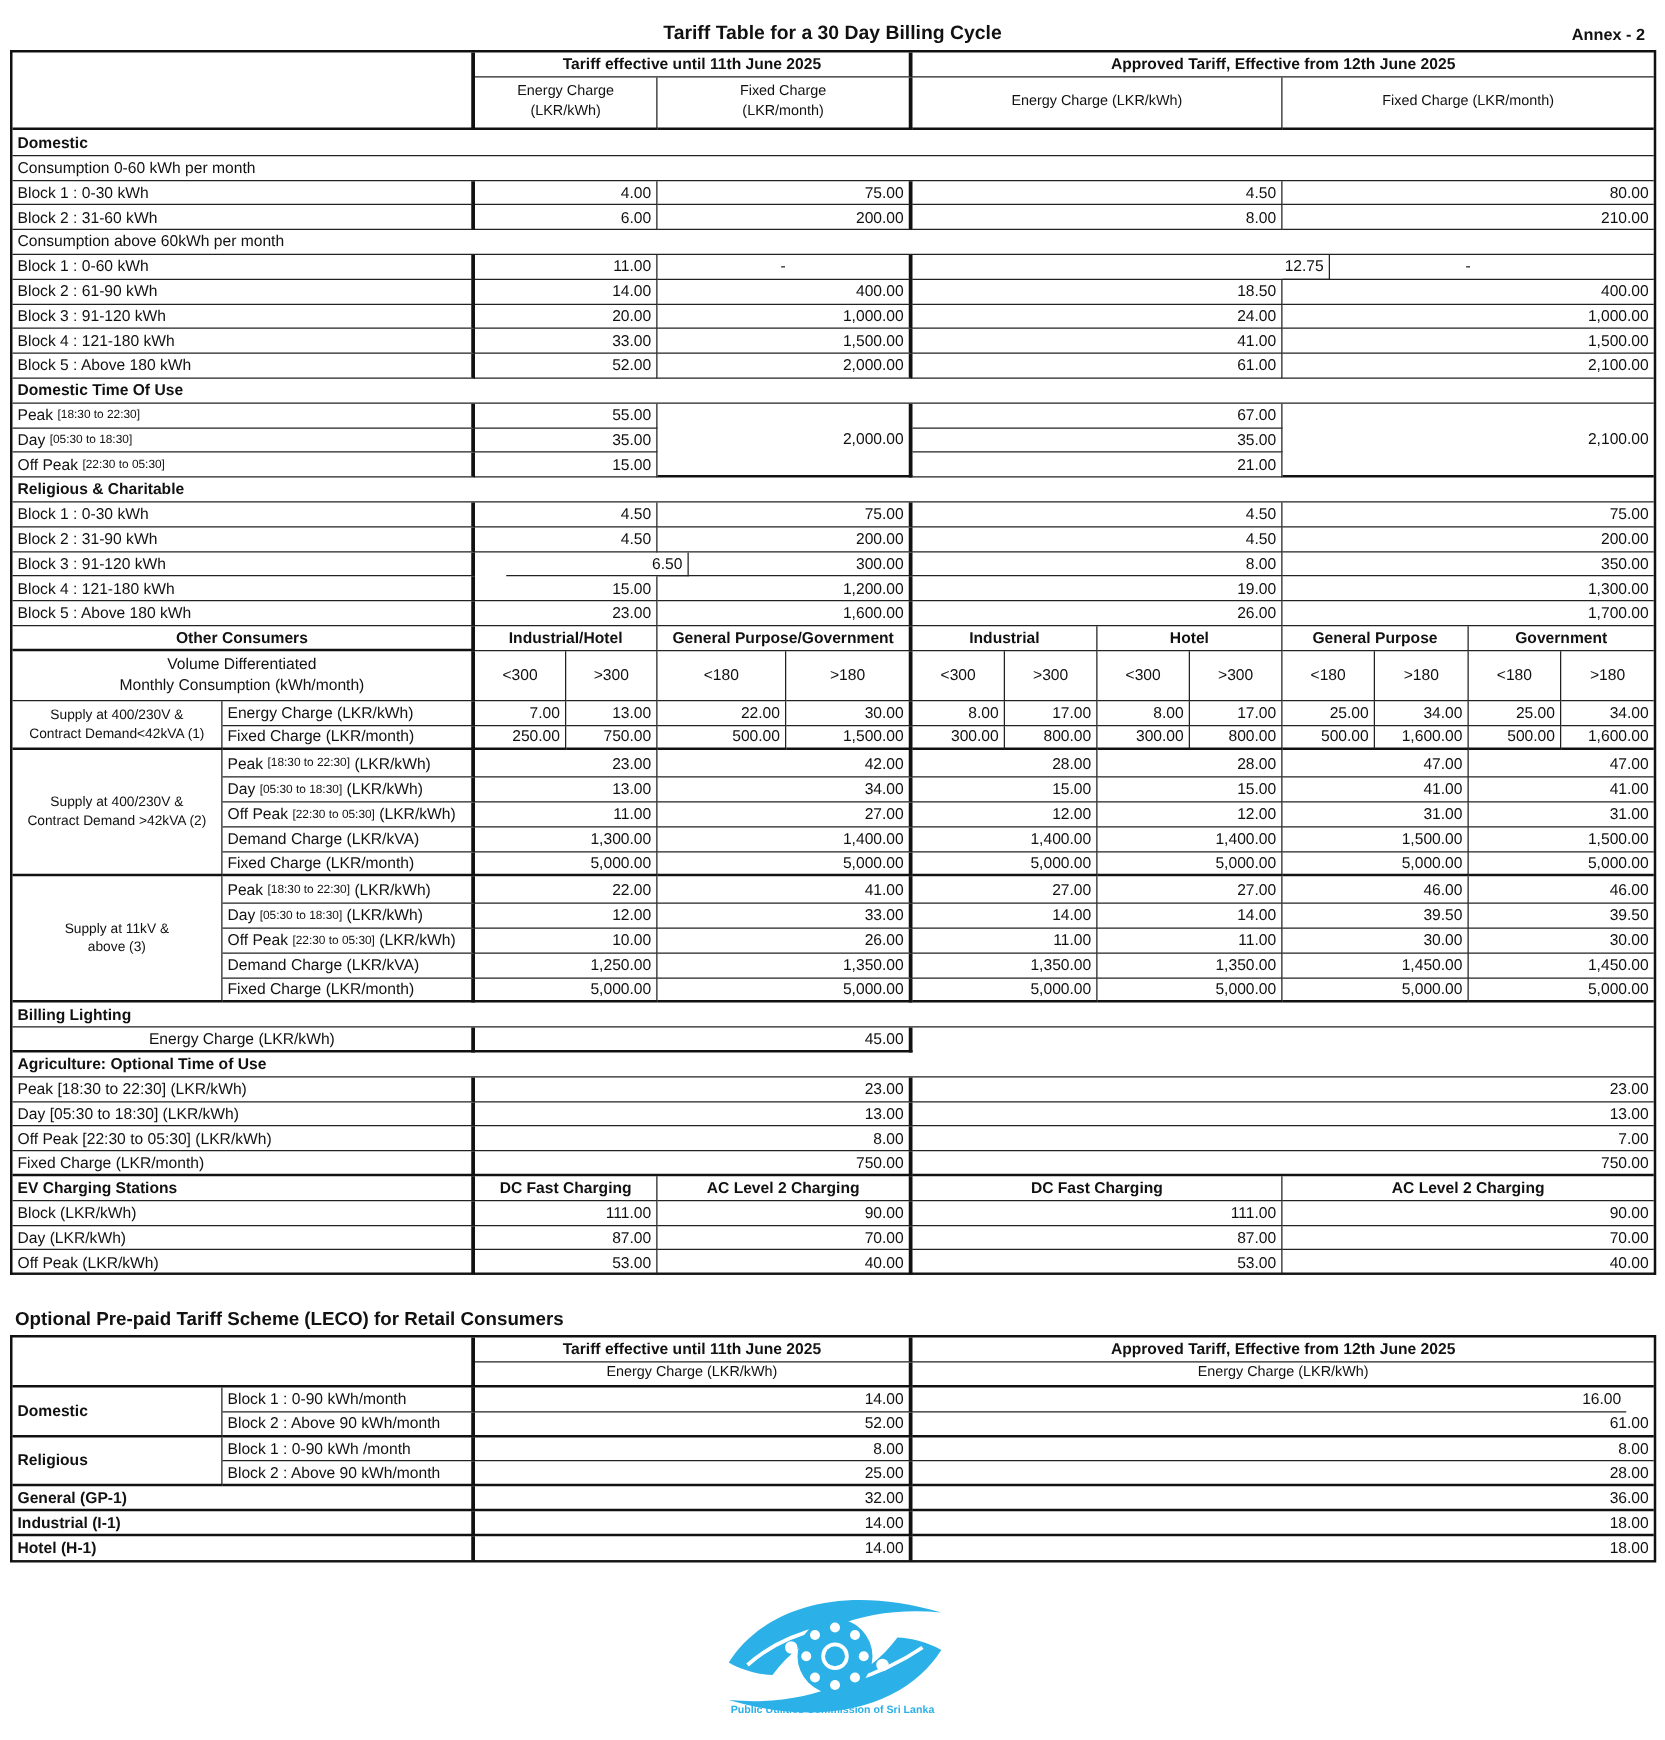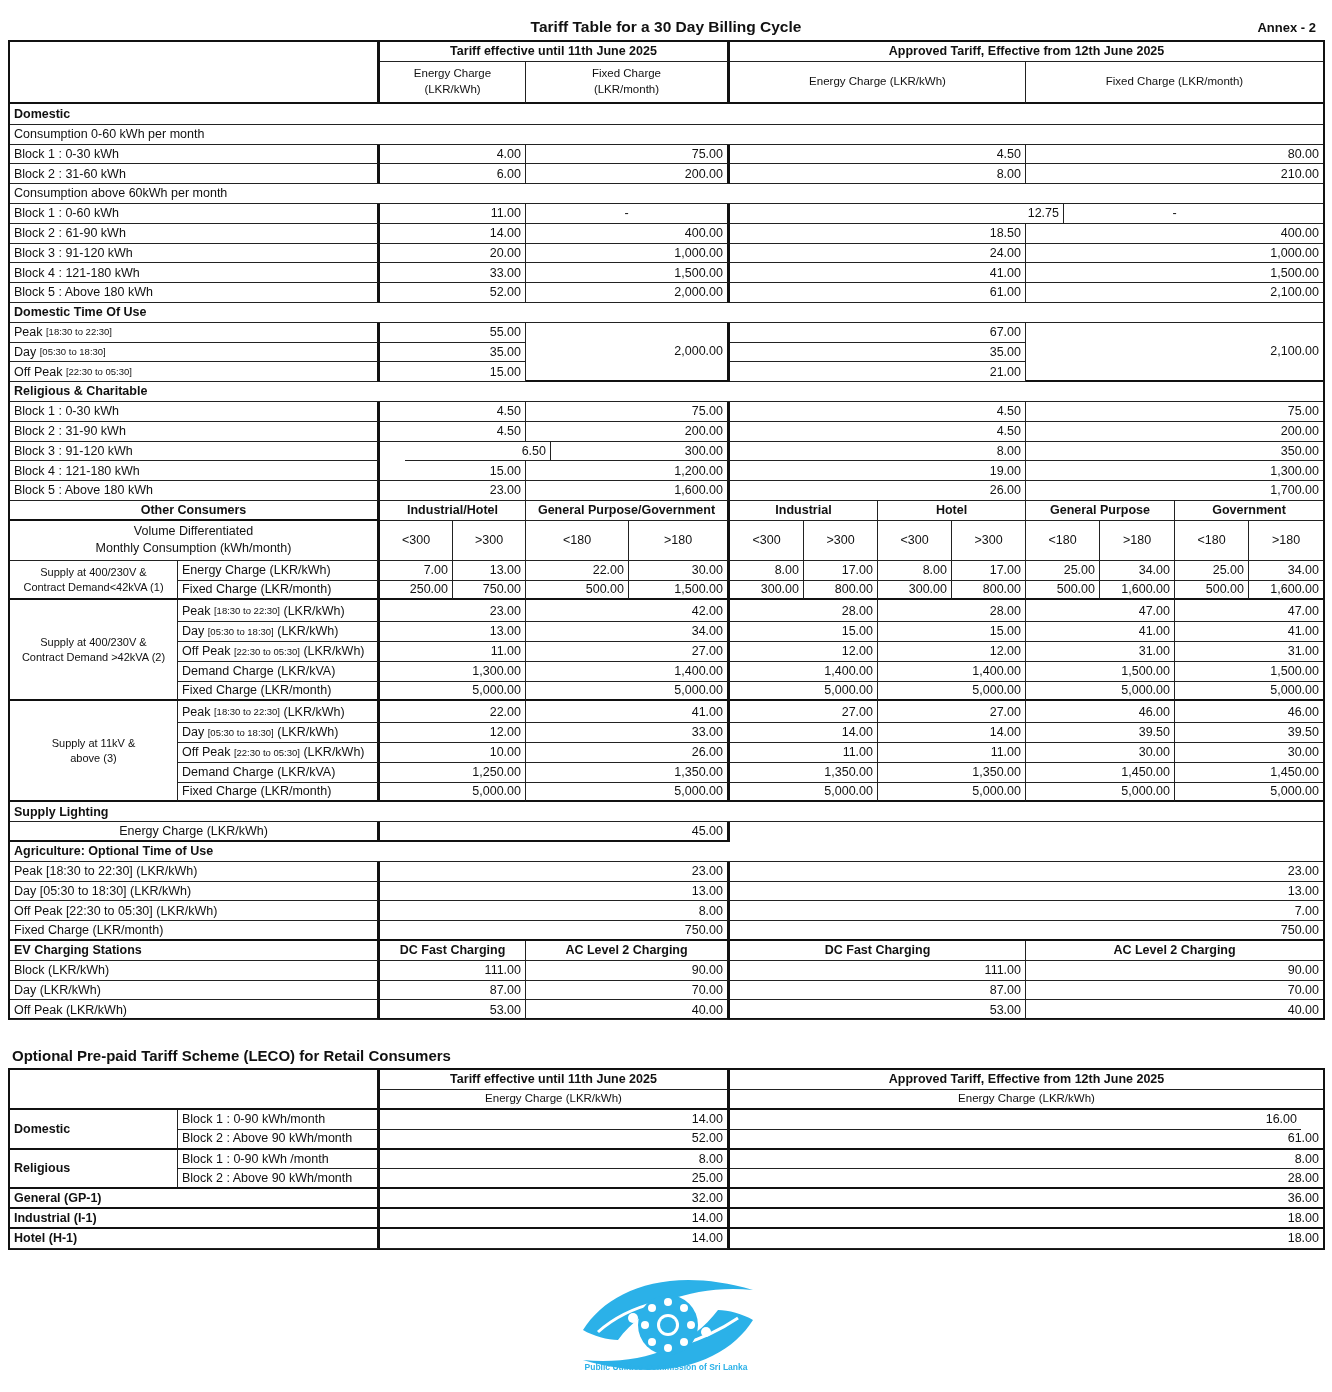"Supply Lighting" div.c { text: Supply -> Billing }
